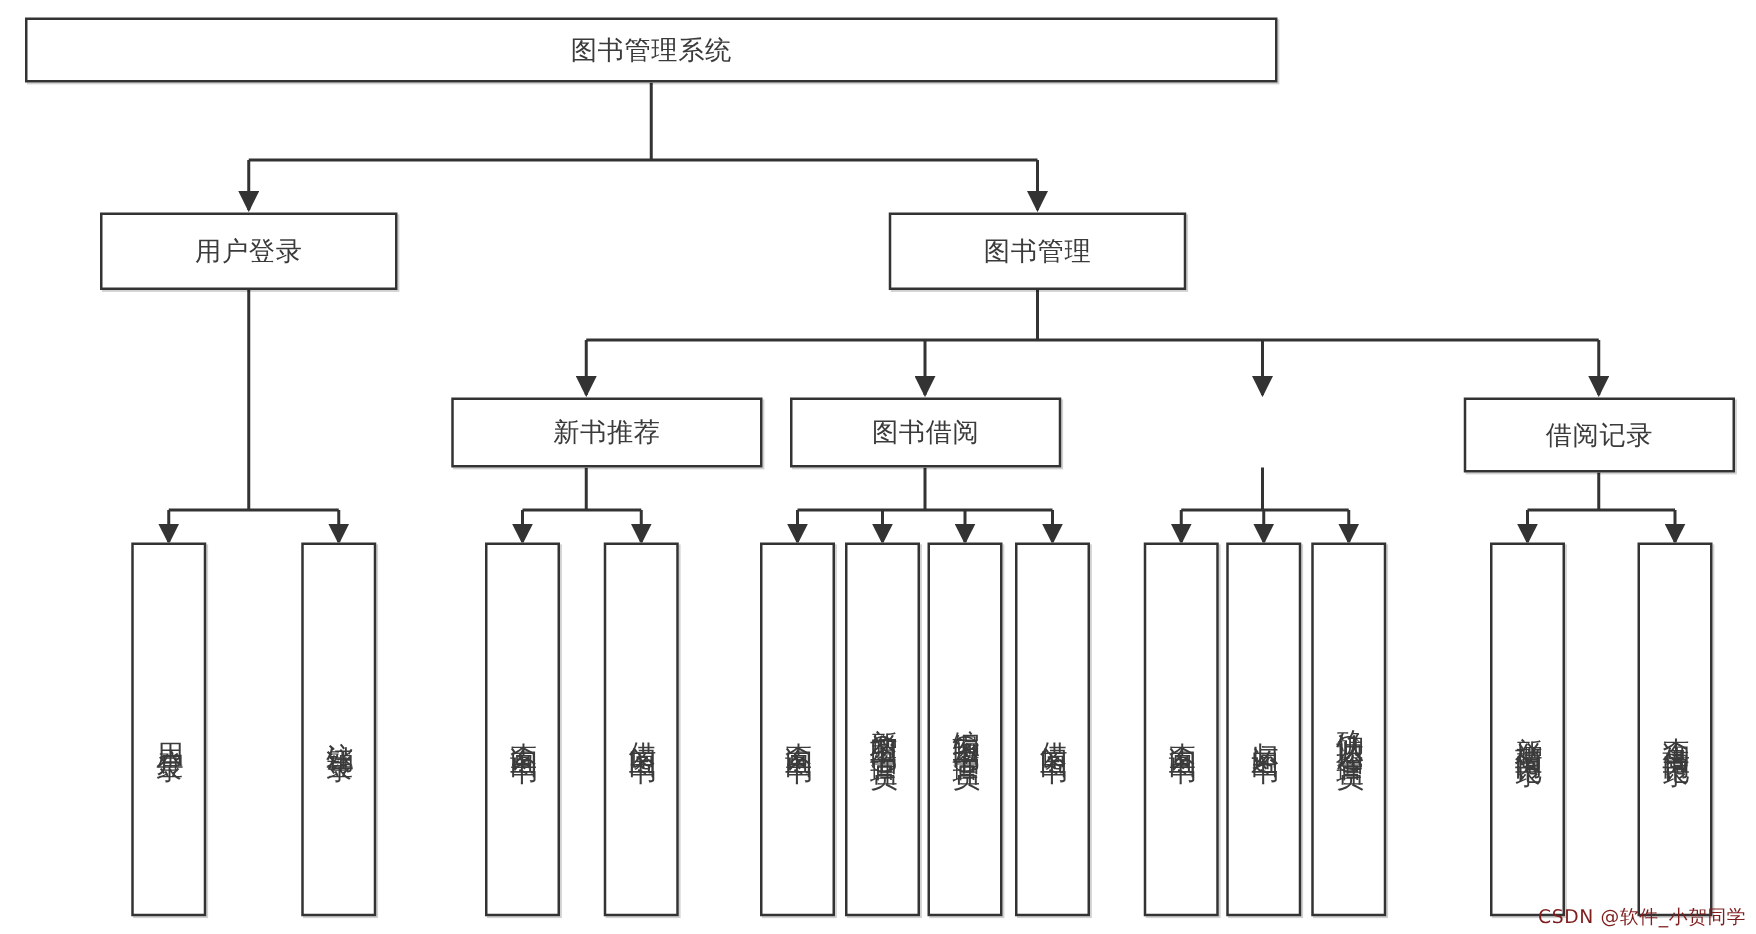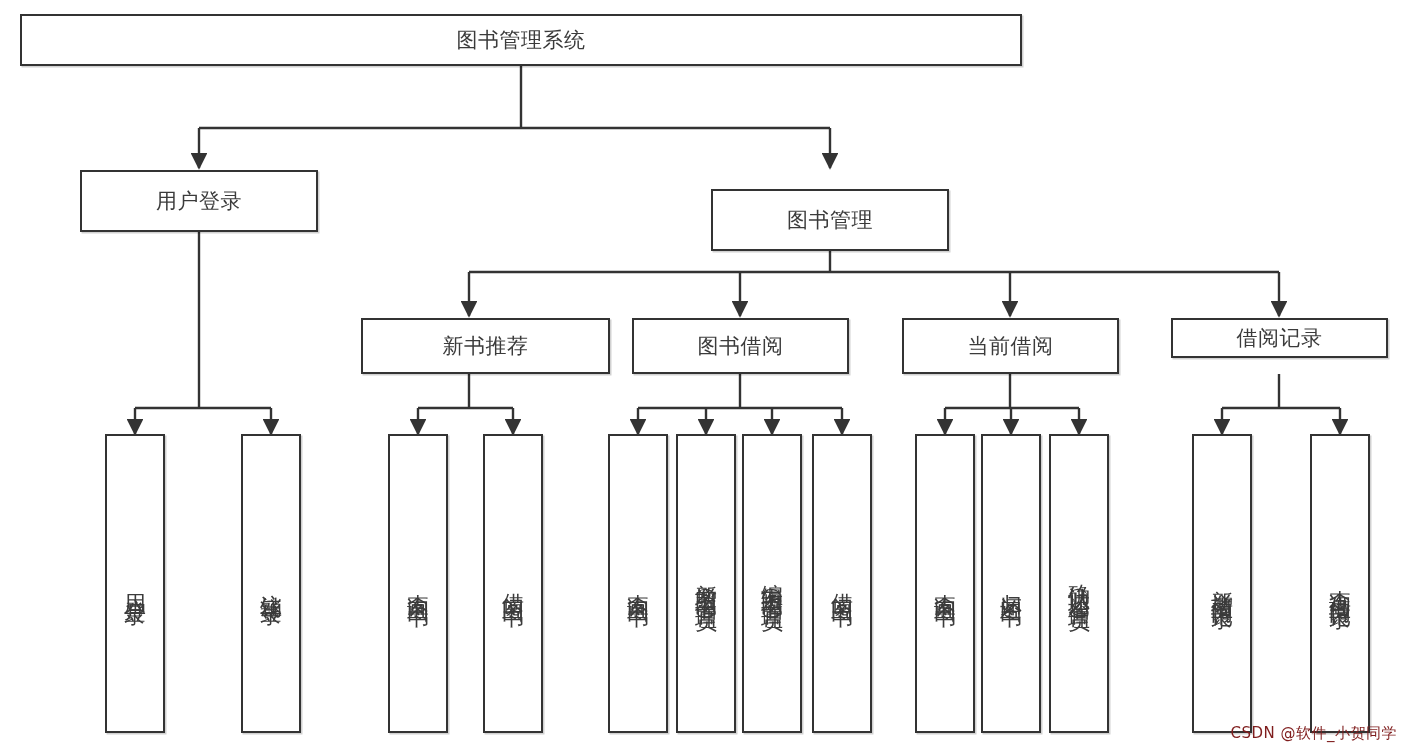"图书管理" div.node { margin-top: 19px -> none }
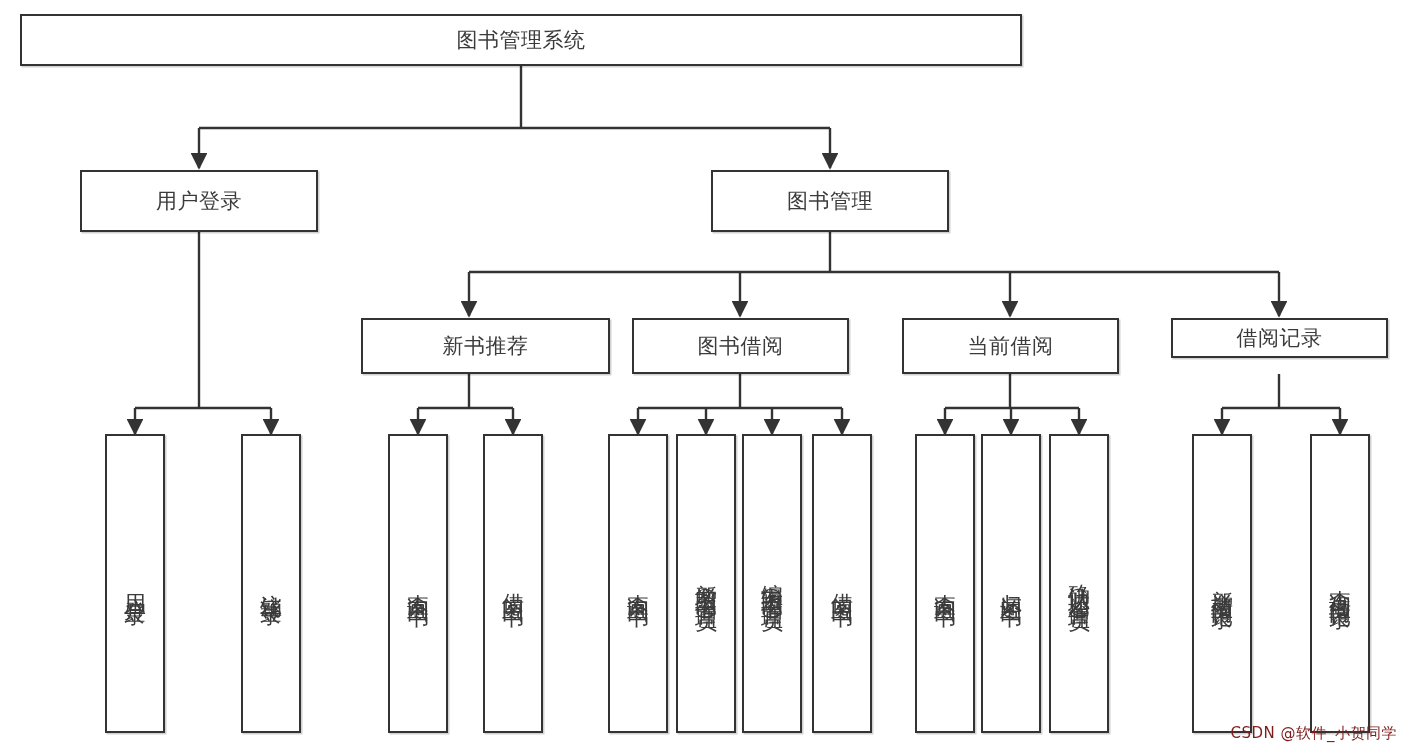"当前借阅" div.node { html: <div> <span>当前借阅</span> </div> -> none }
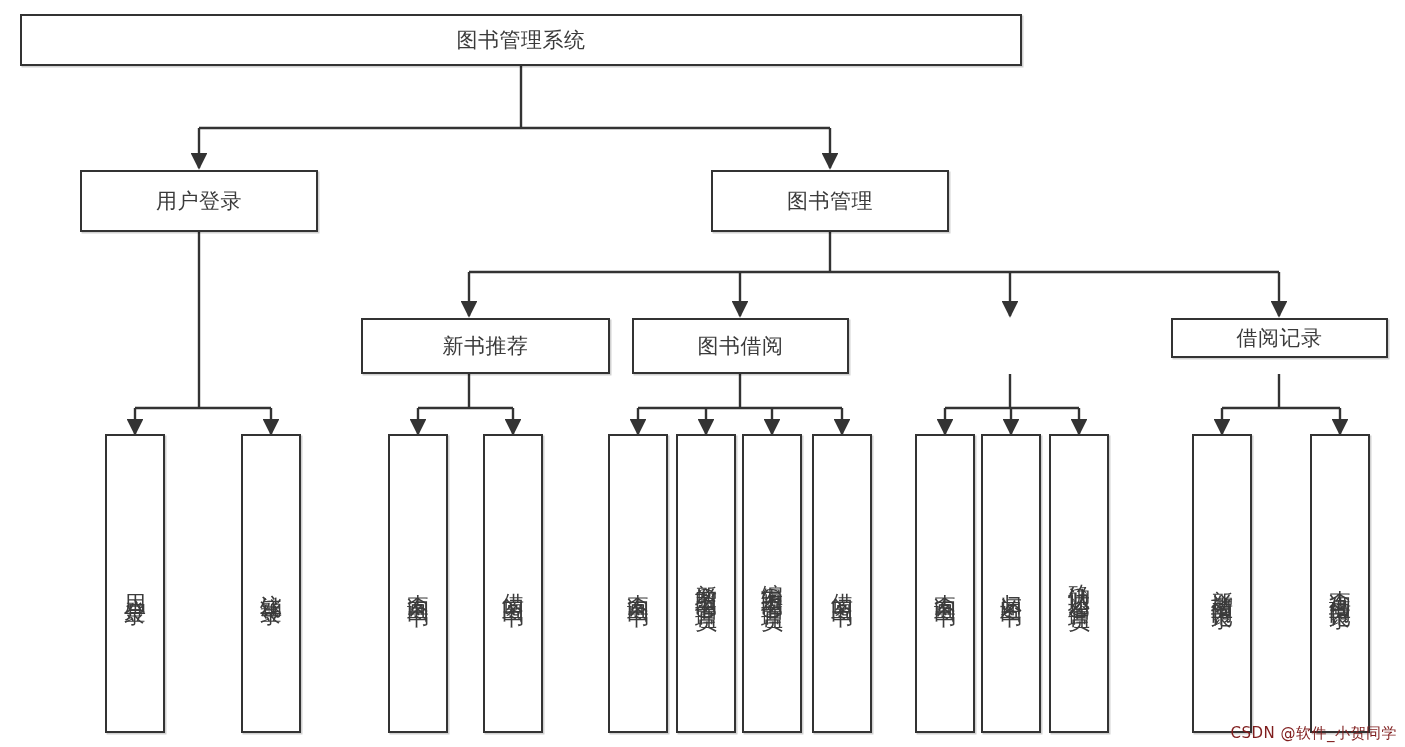"借阅记录" div.node { height: 40px -> 60px }
